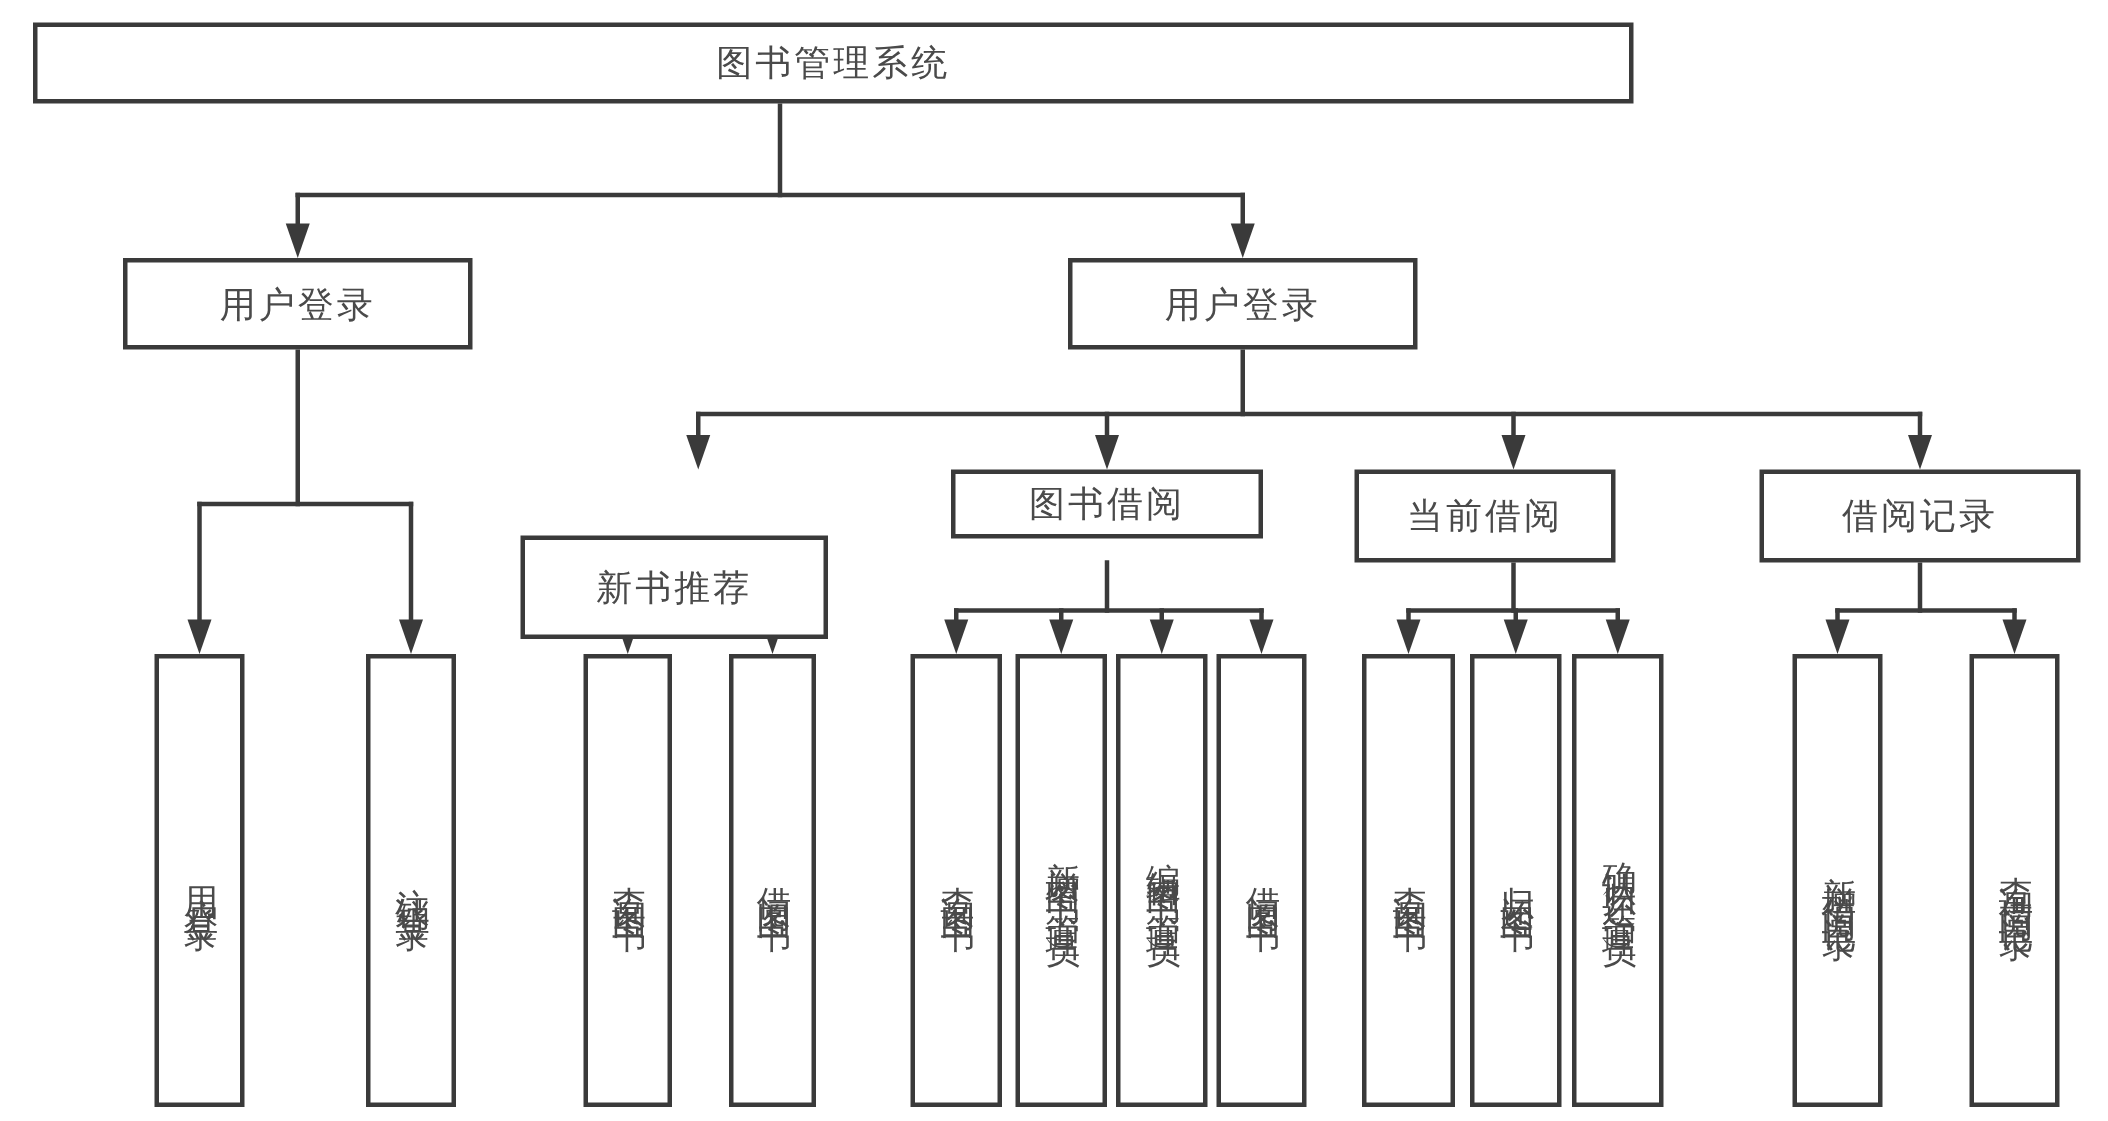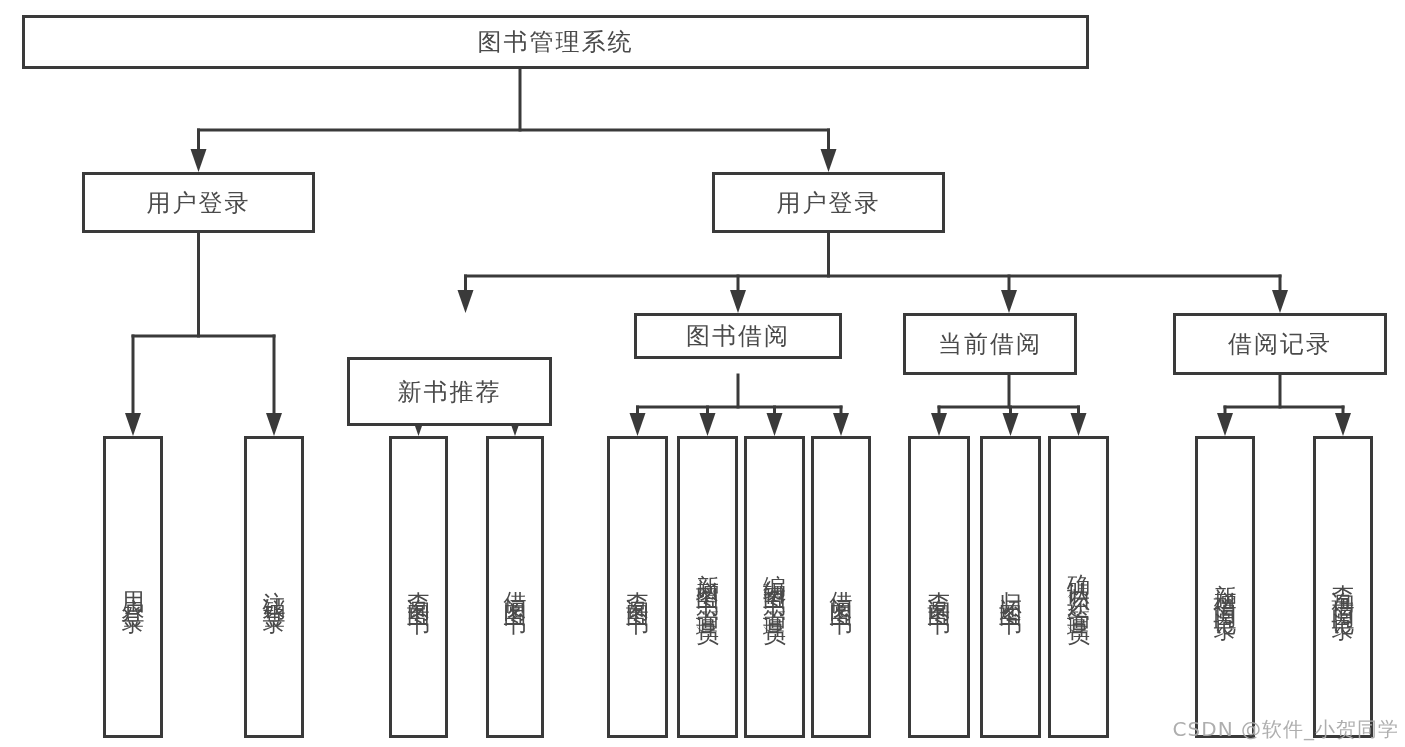"CSDN @软件_小贺同学" div { html: <div>CSDN @软件_小贺同学</div> -> none }
